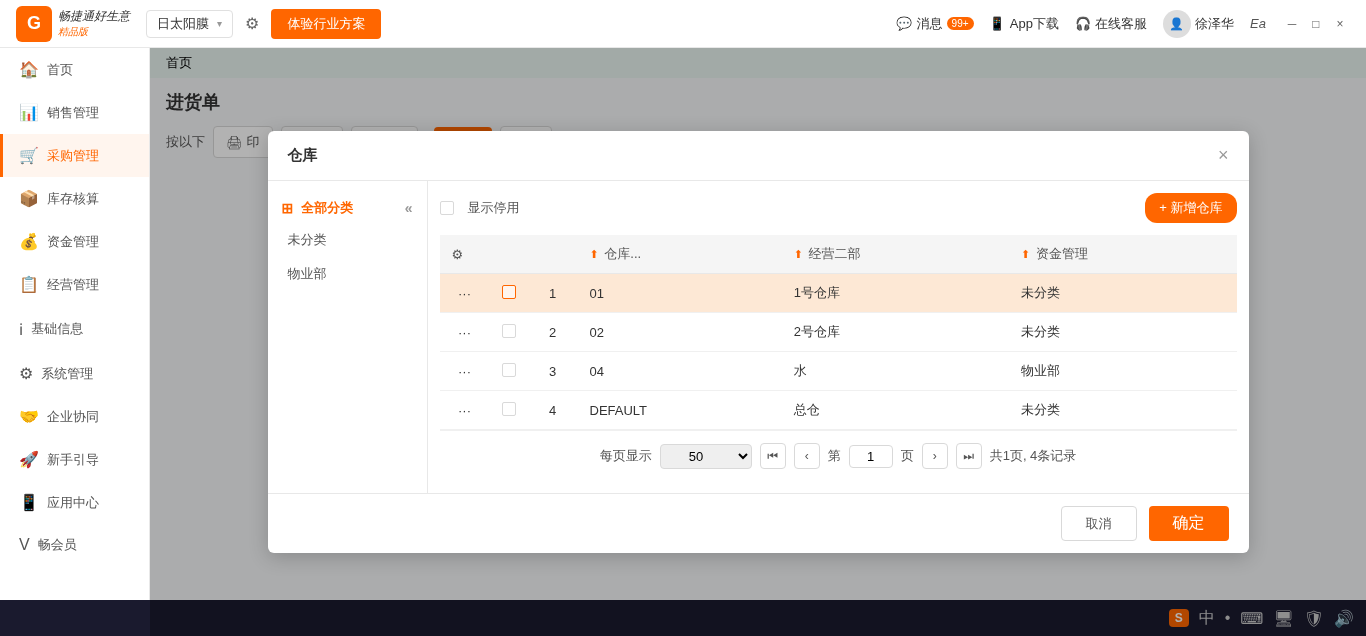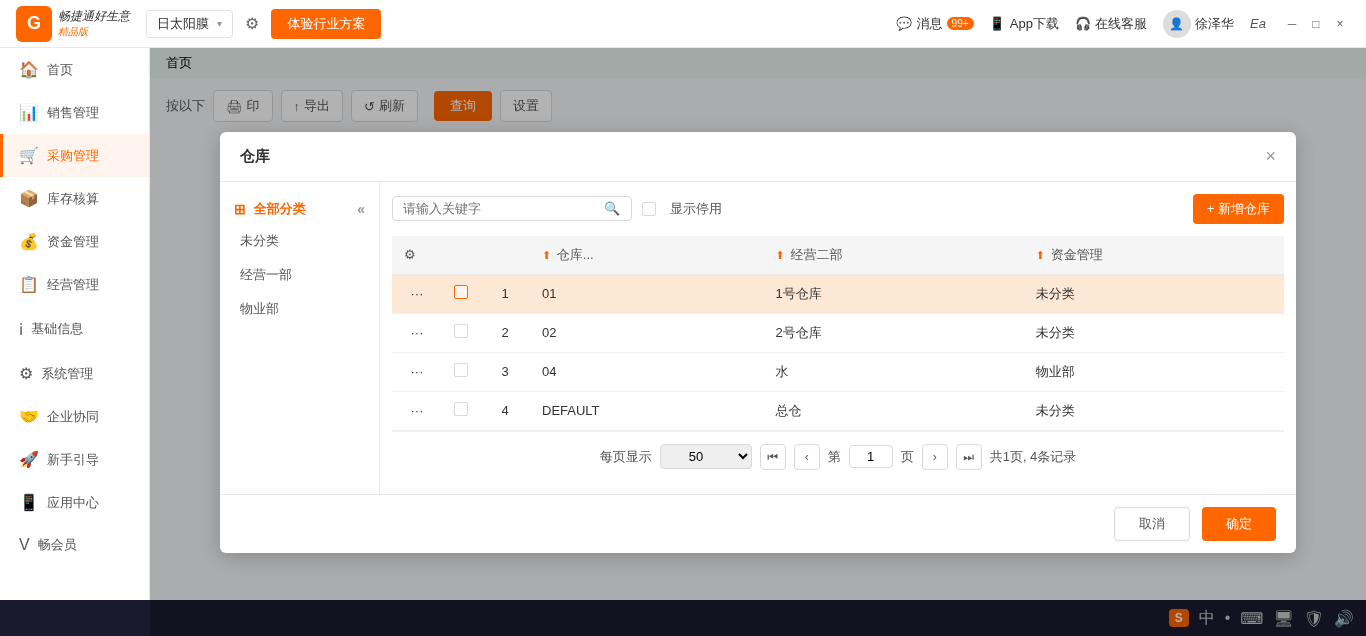"进货单" div.page-title { html: none -> <div>进货单</div> }
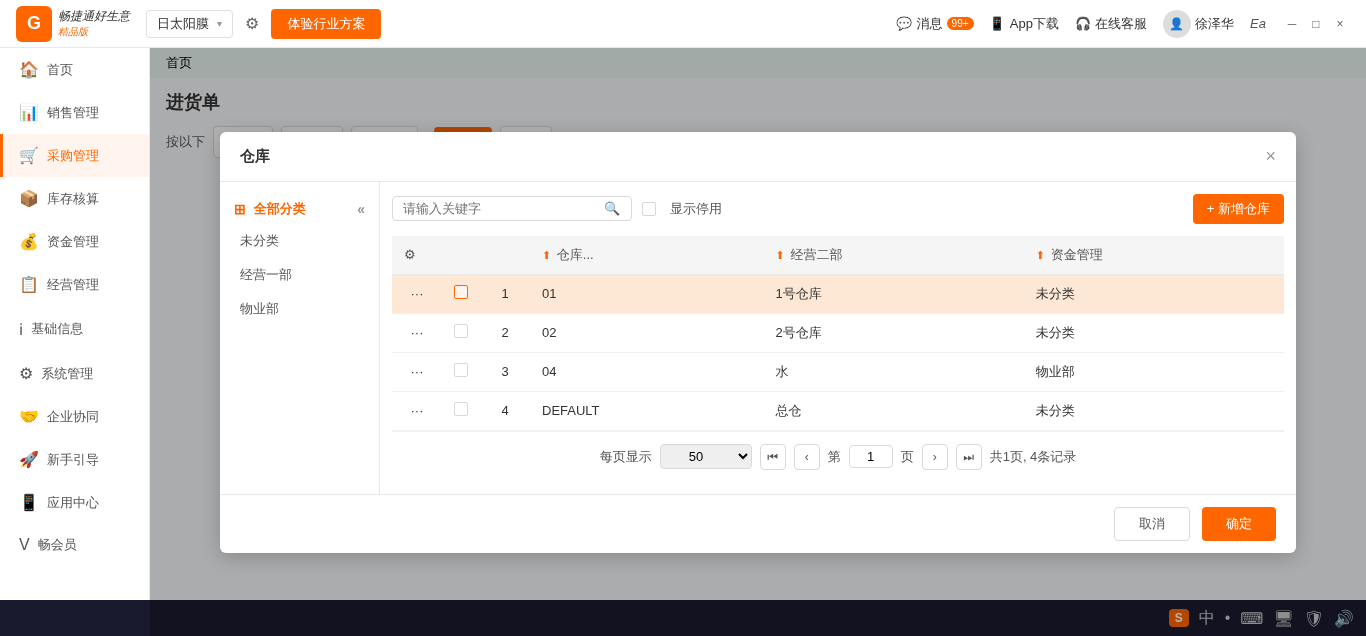"仓库" .modal { width: 1076px -> 981px }
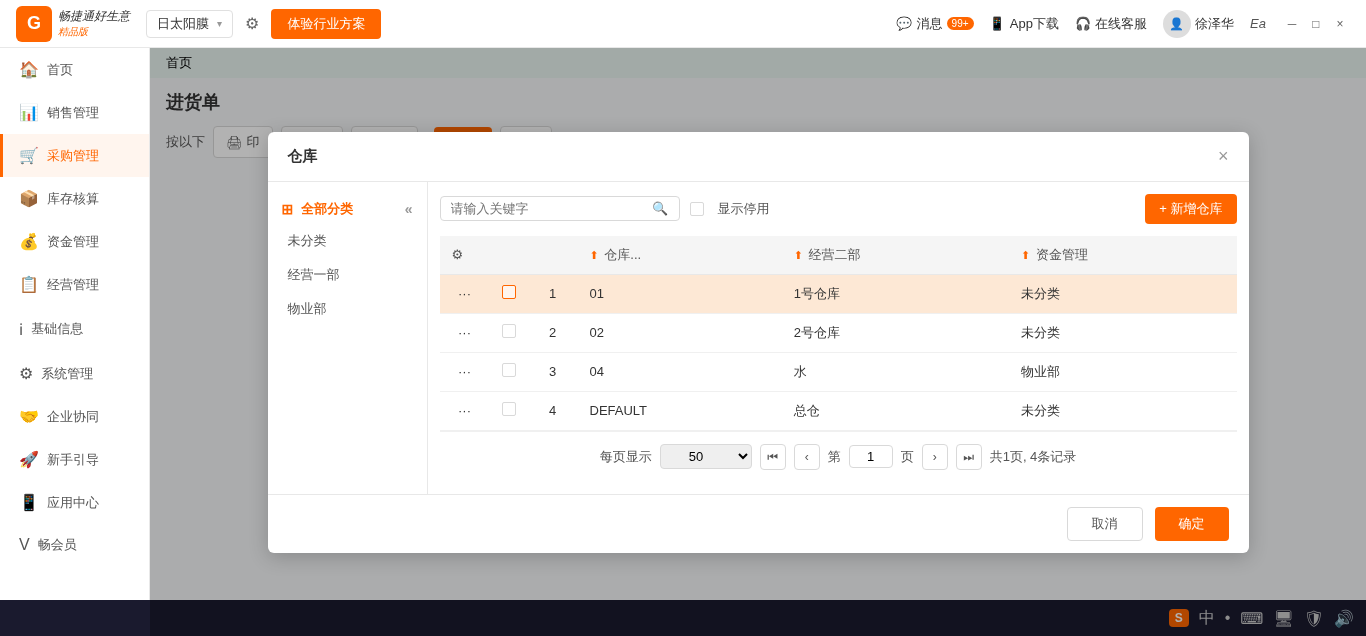"请输入关键字" div.search-input-wrap { html: <div> <input> <span>🔍</span> </div> -> none }
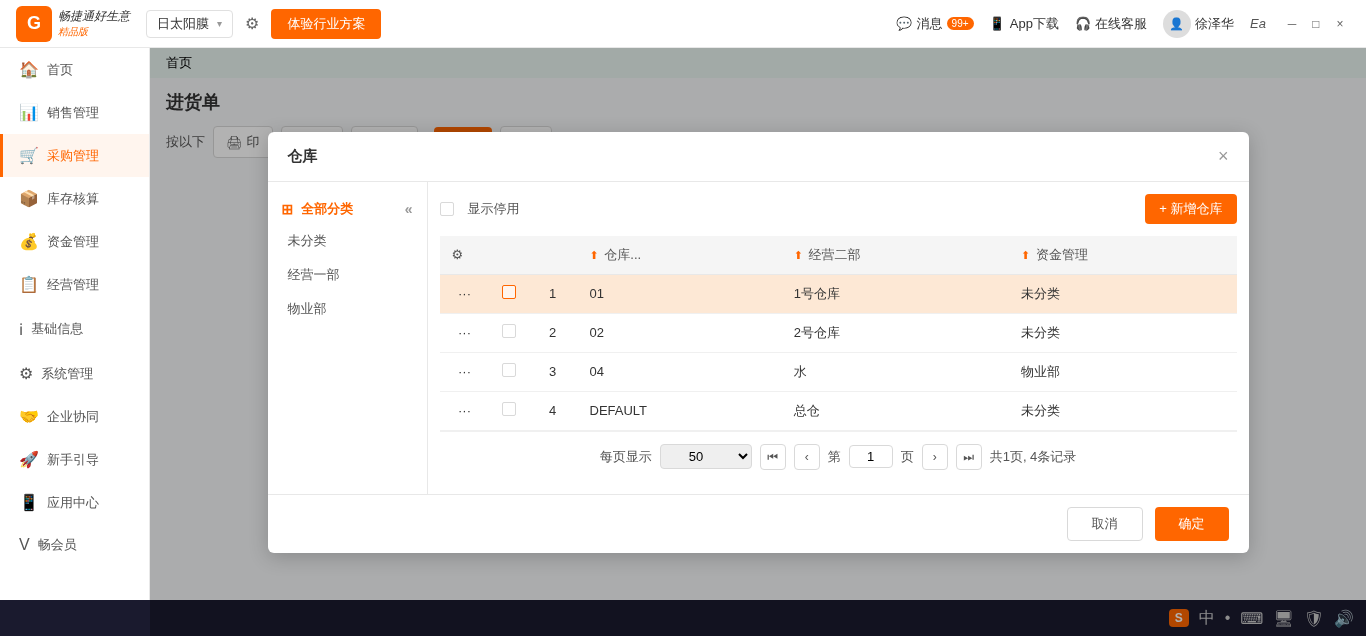"+ 新增仓库" .add-btn { border-radius: 4px -> 12px }
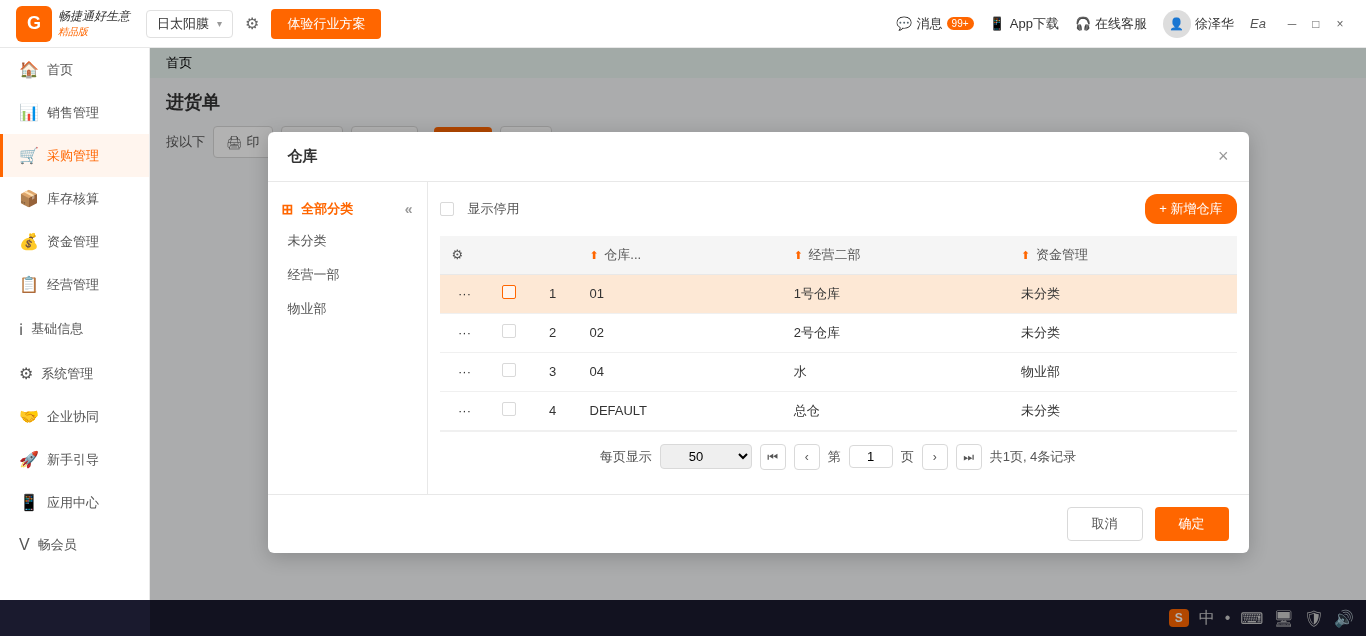"经营一部" div.category-item { html: <div> <span>经营一部</span> </div> -> none }
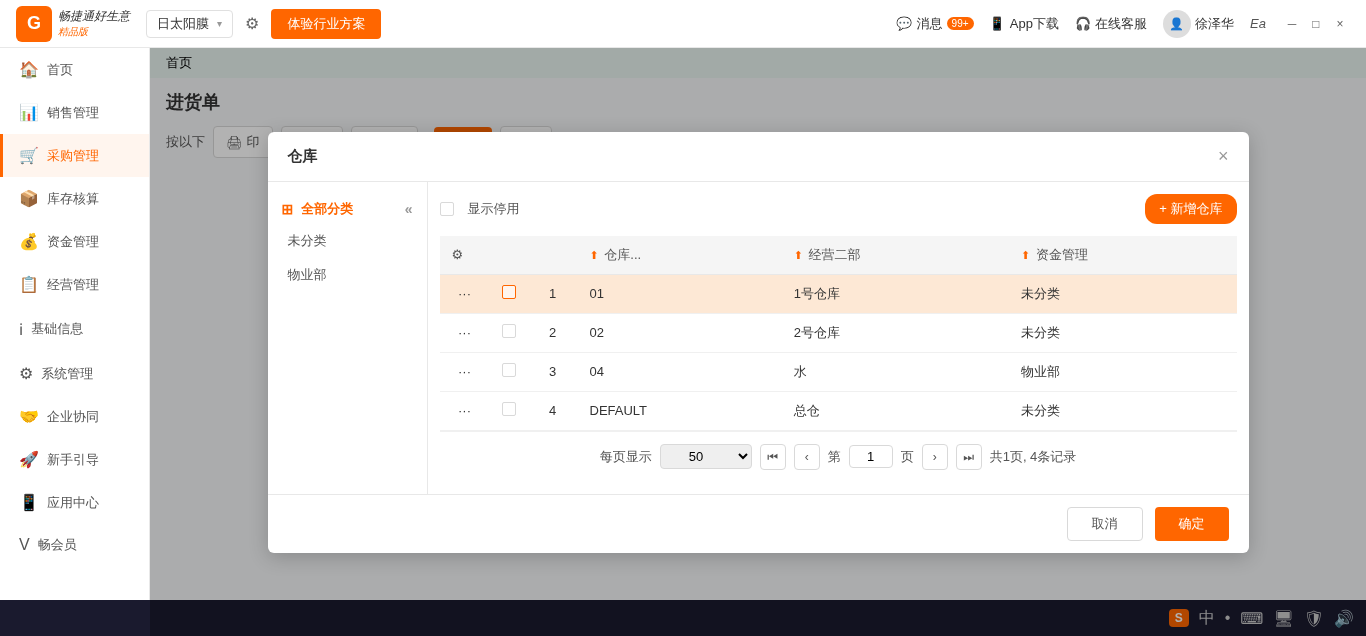"确定" .btn-confirm { font-size: 13px -> 16px }
